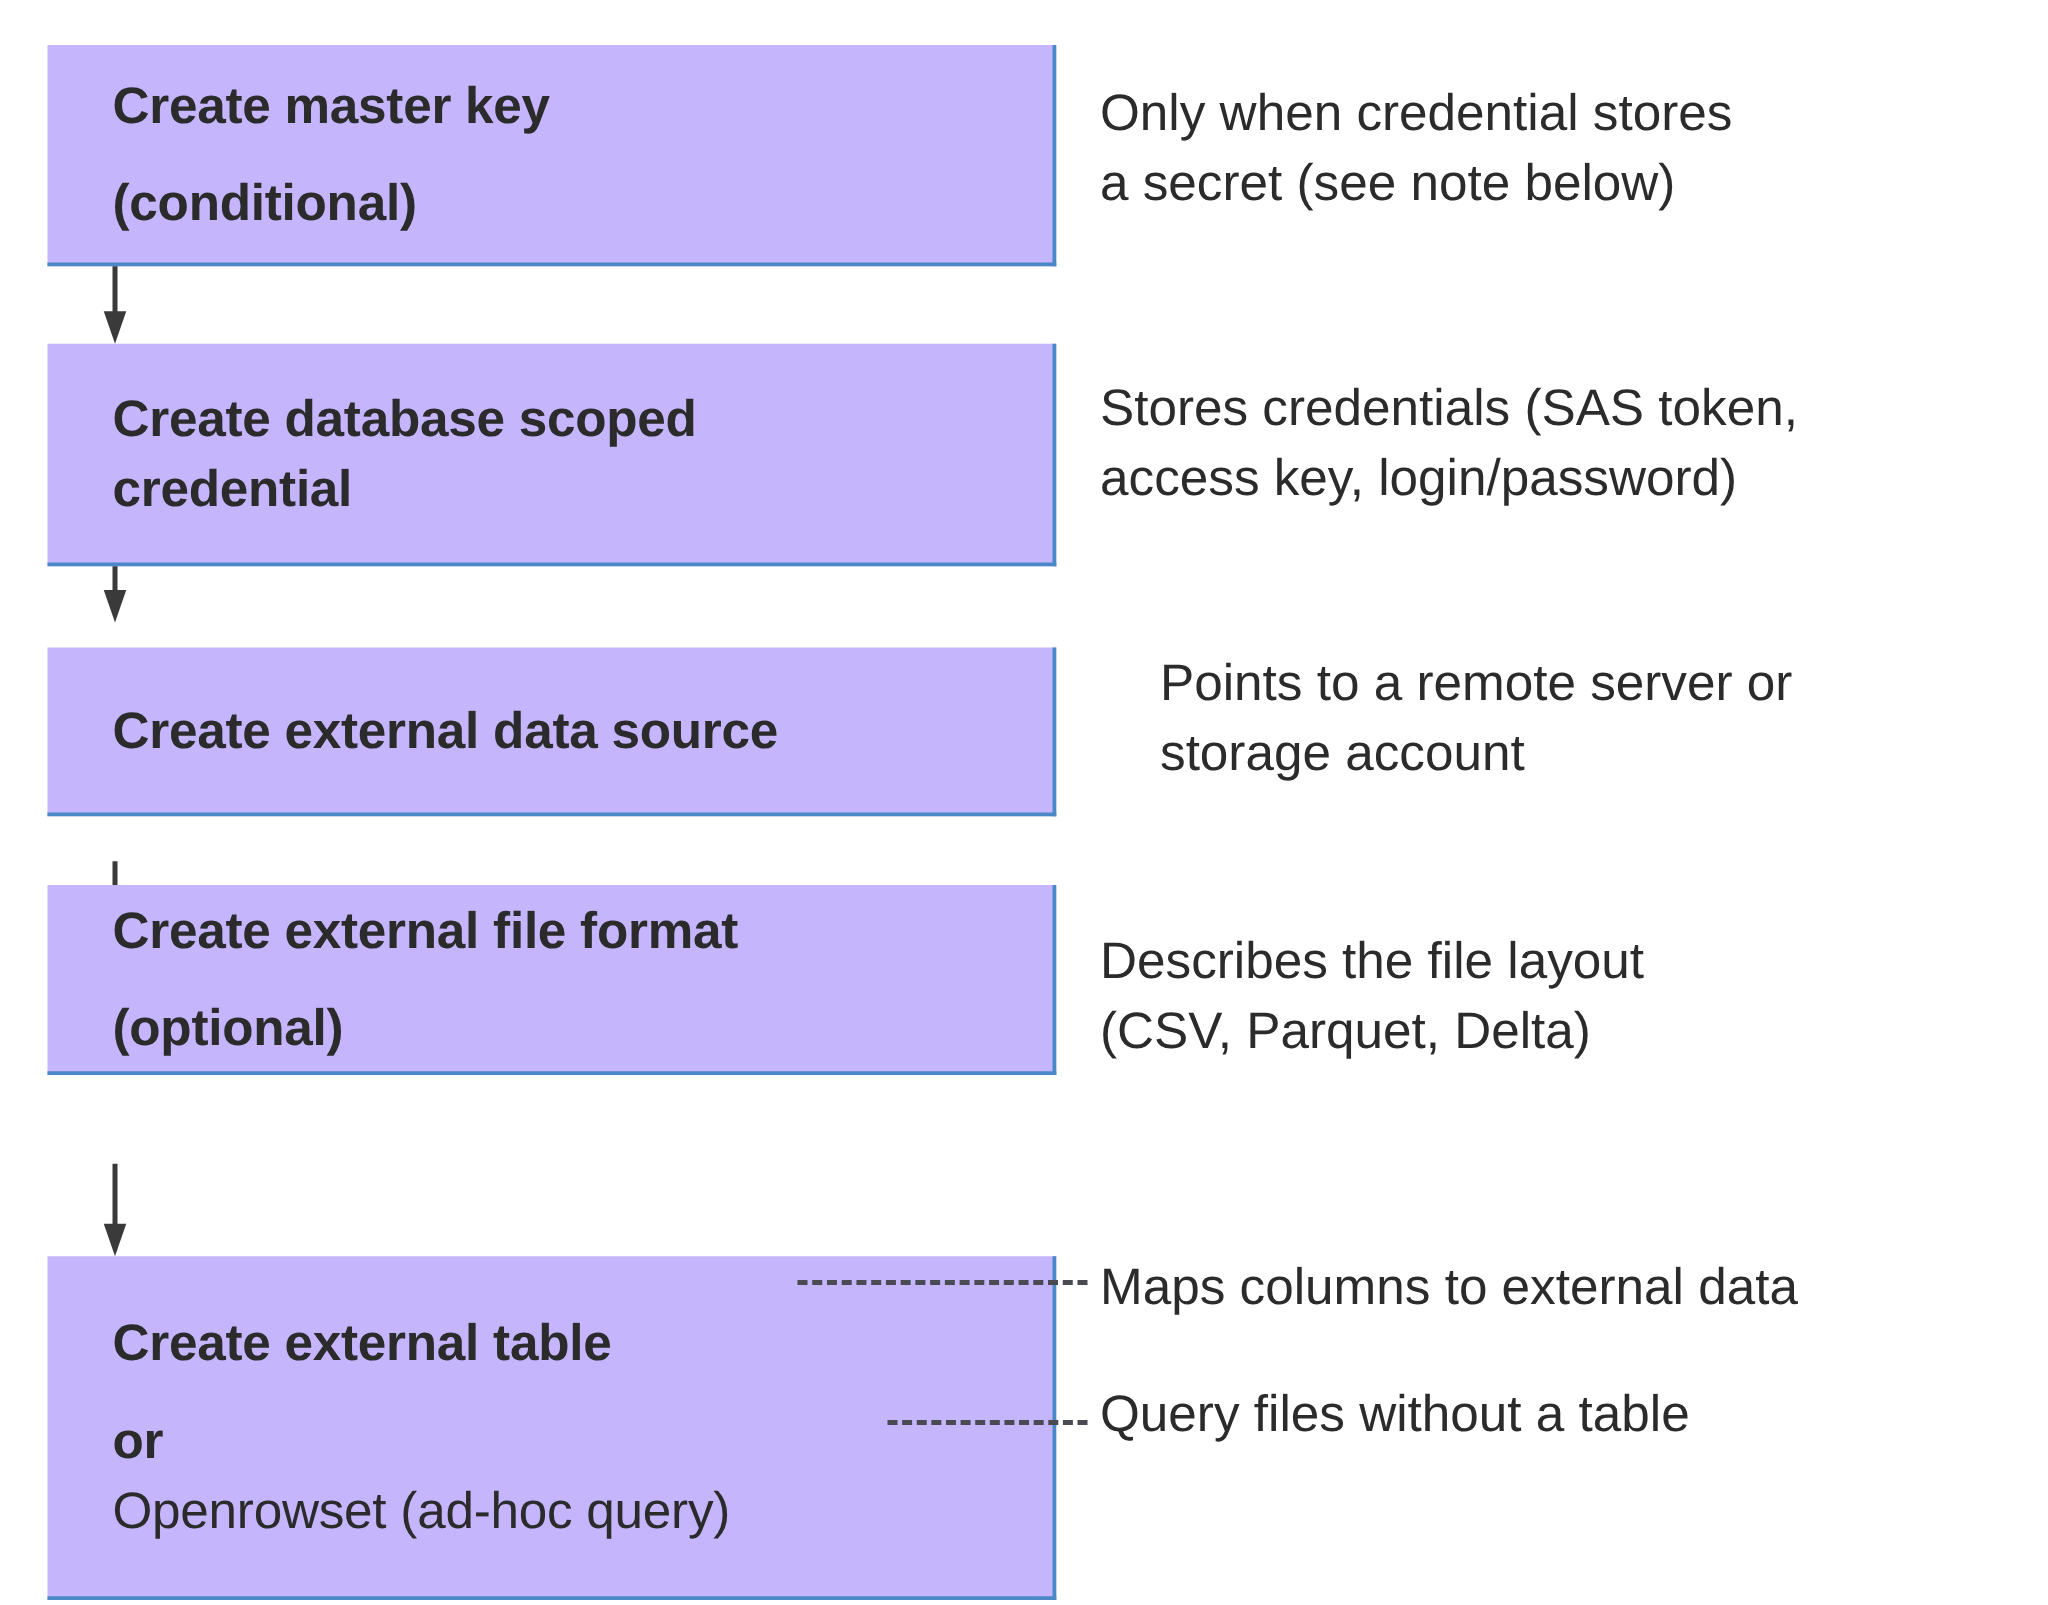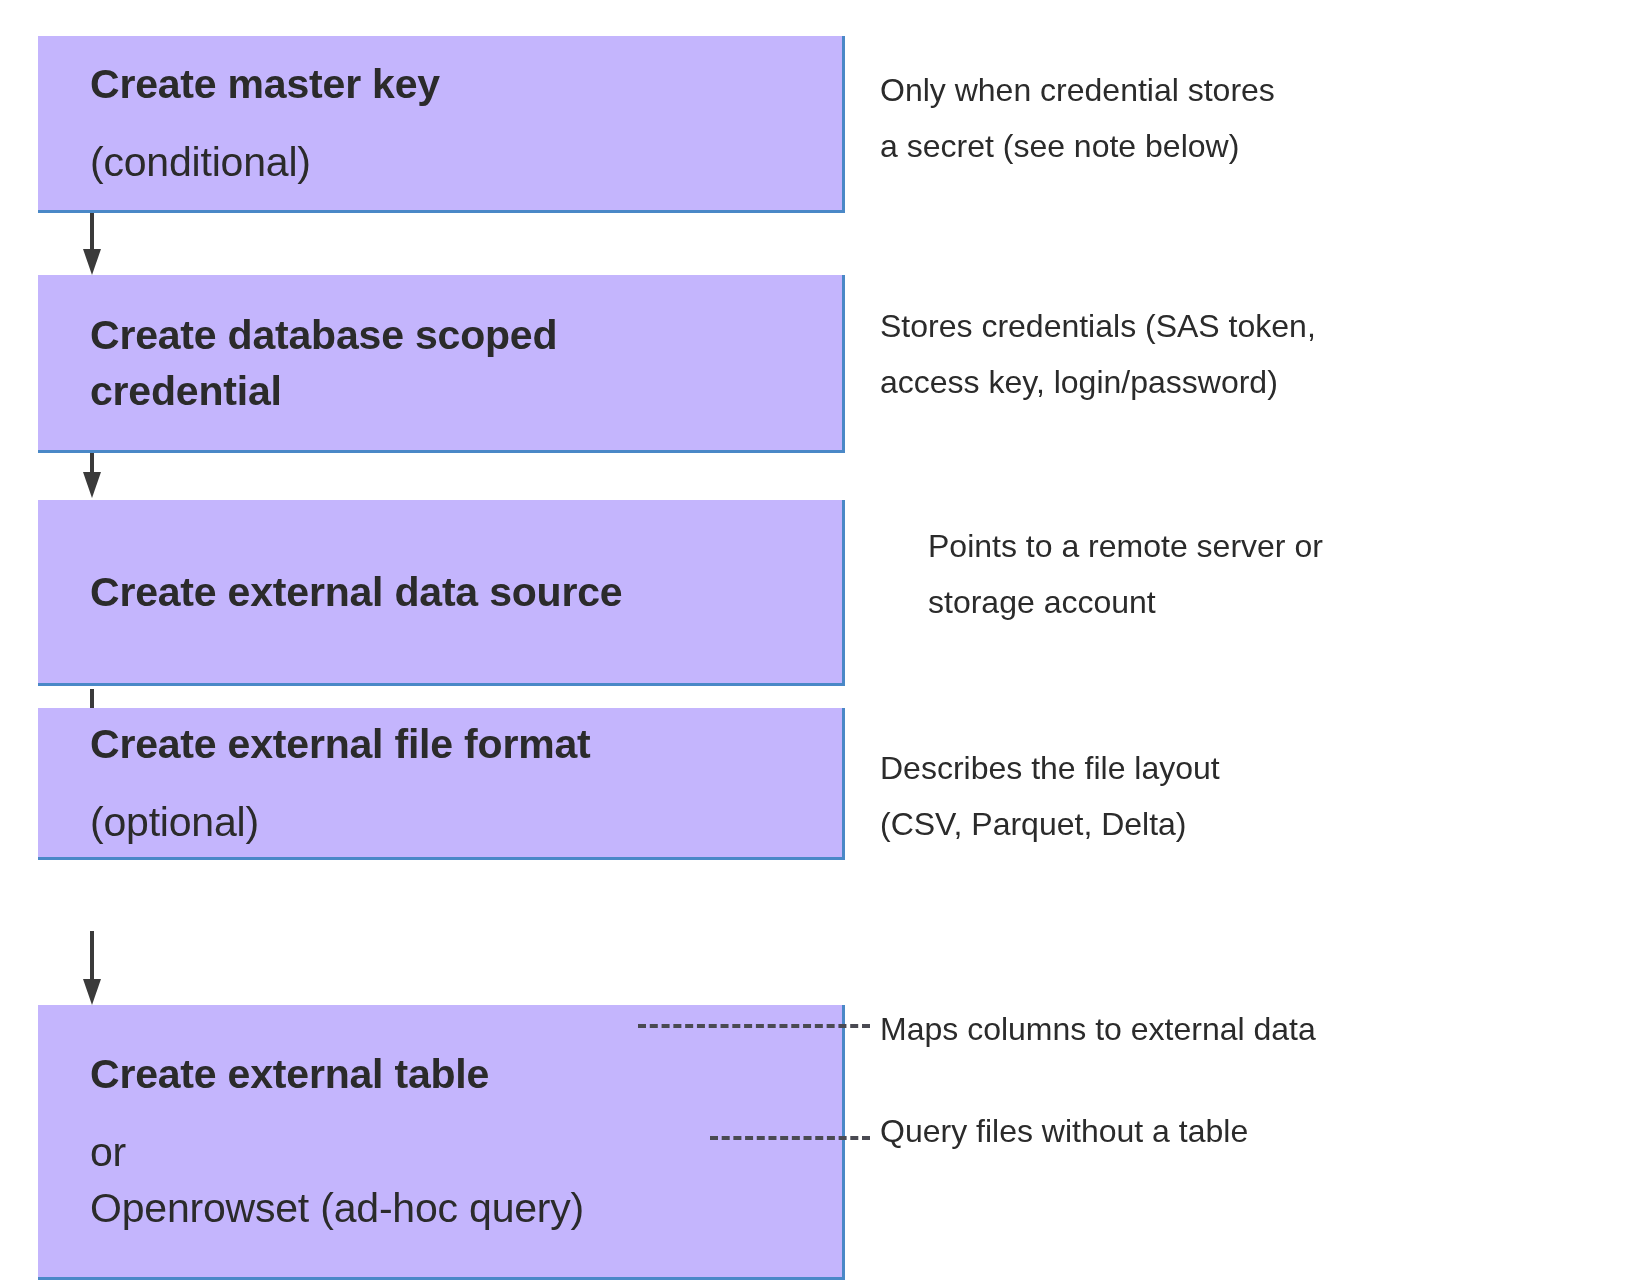"Only when credential stores" .note { font-size: 32px -> 41px }
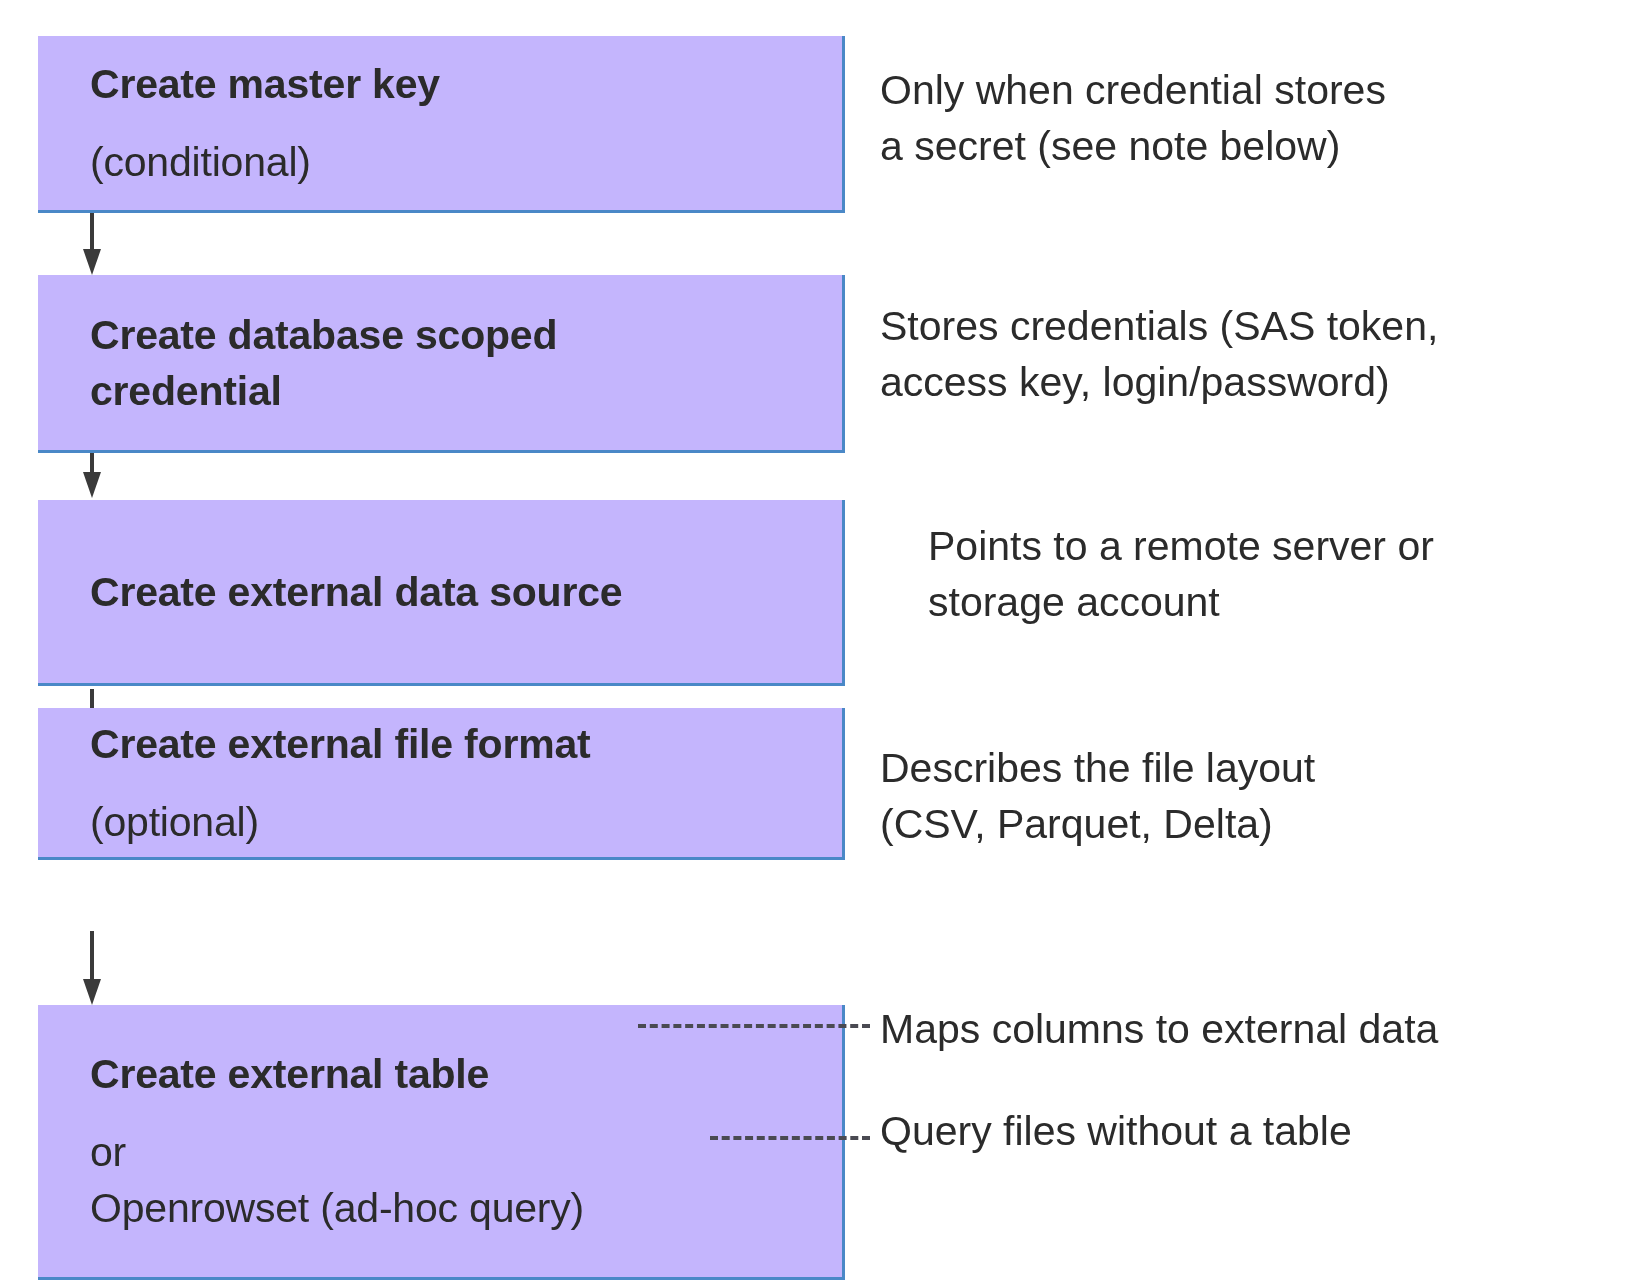"(conditional)" .ln.n { font-weight: normal -> bold }
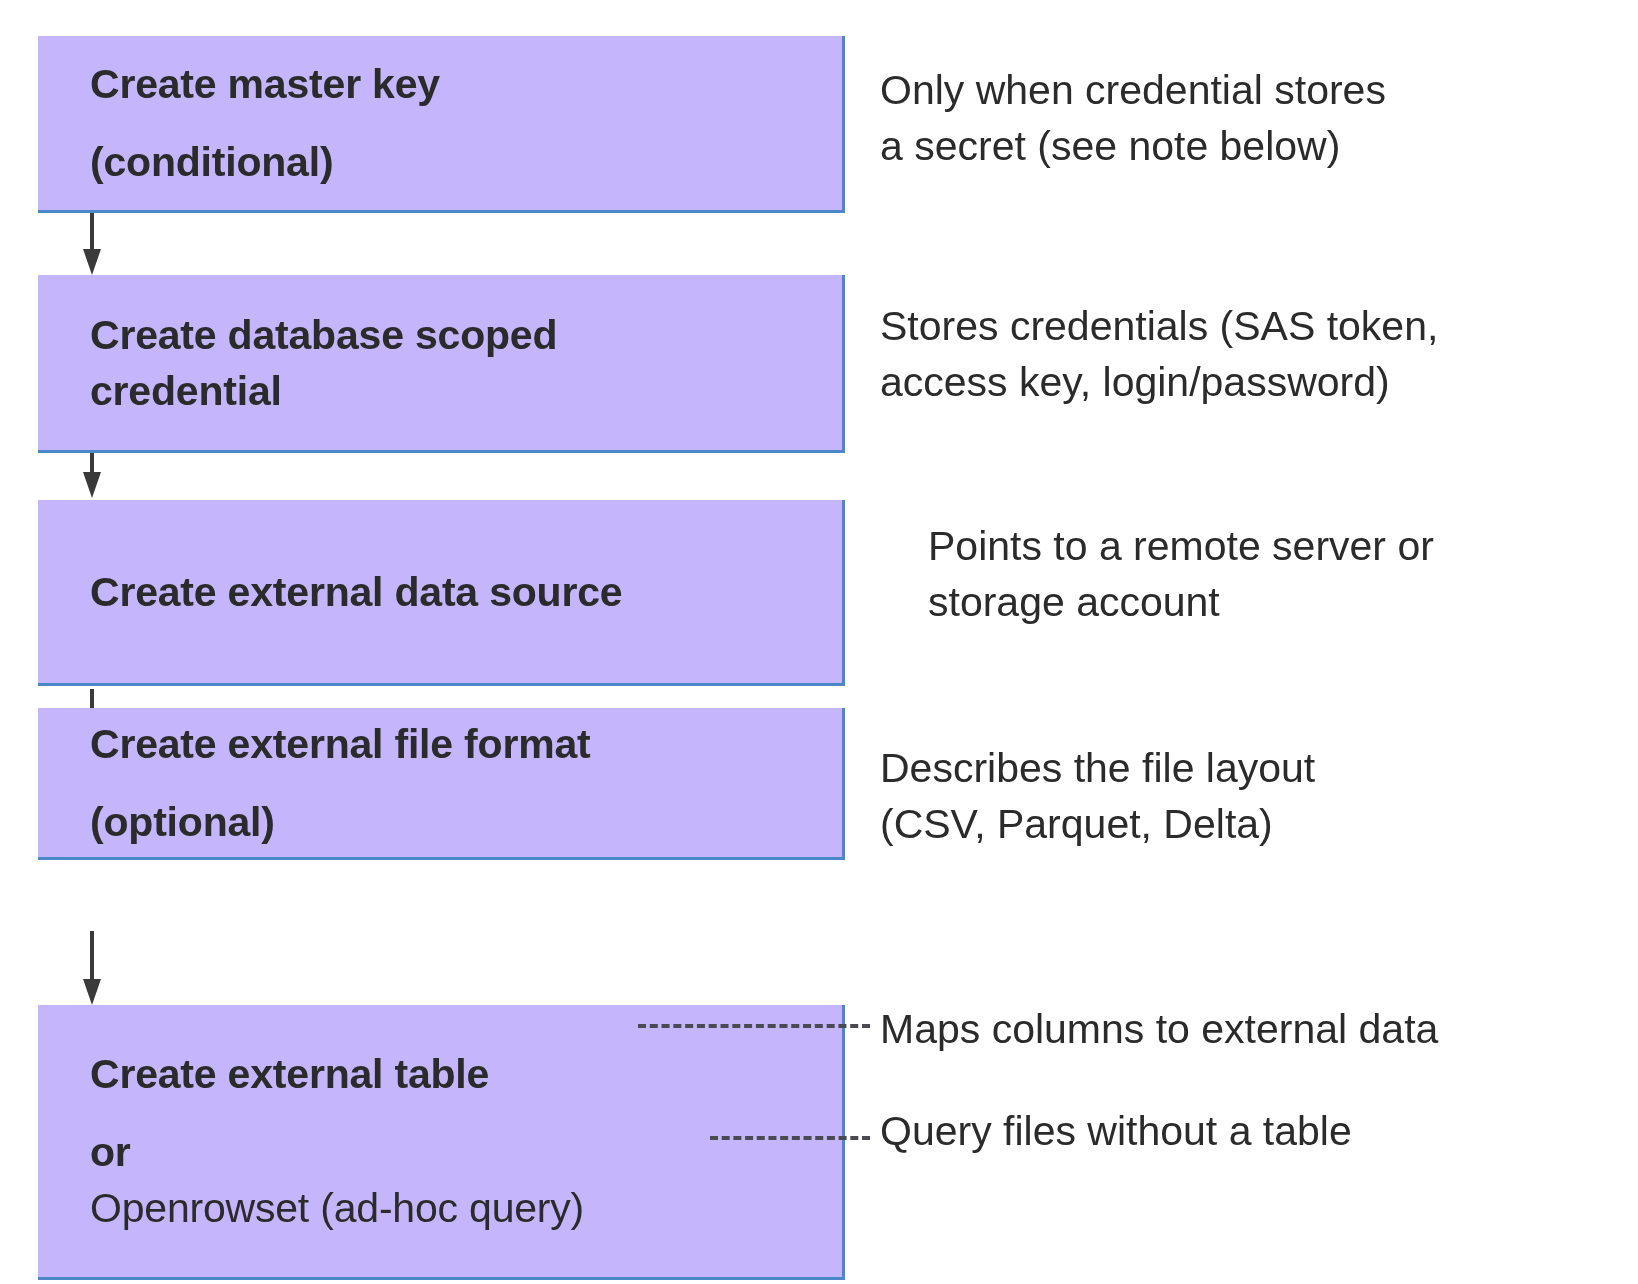"Create external data source" #node-data-source { height: 186px -> 135px; top: 500px -> 518px }
